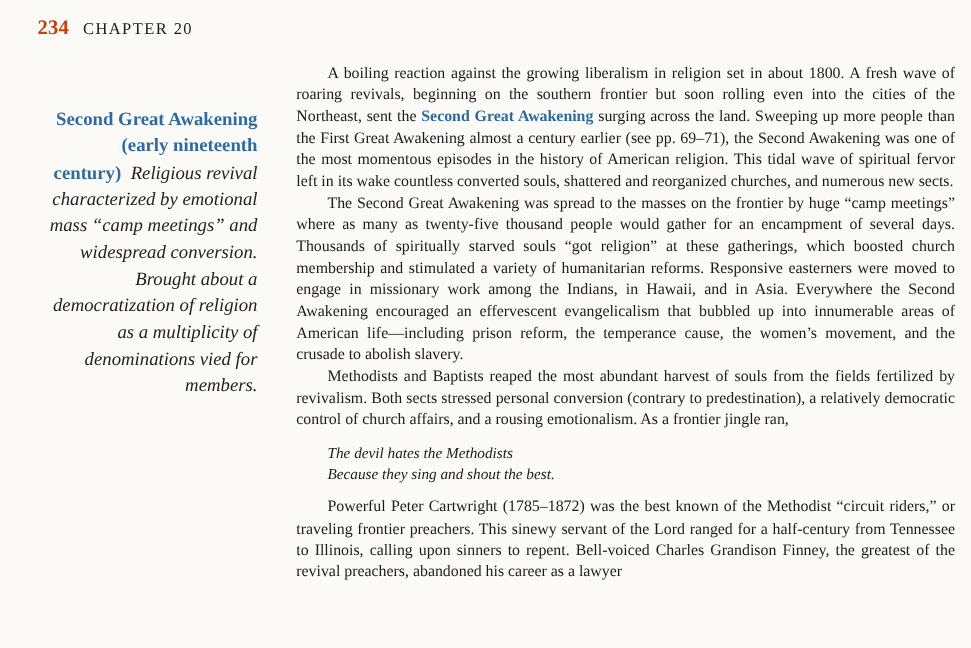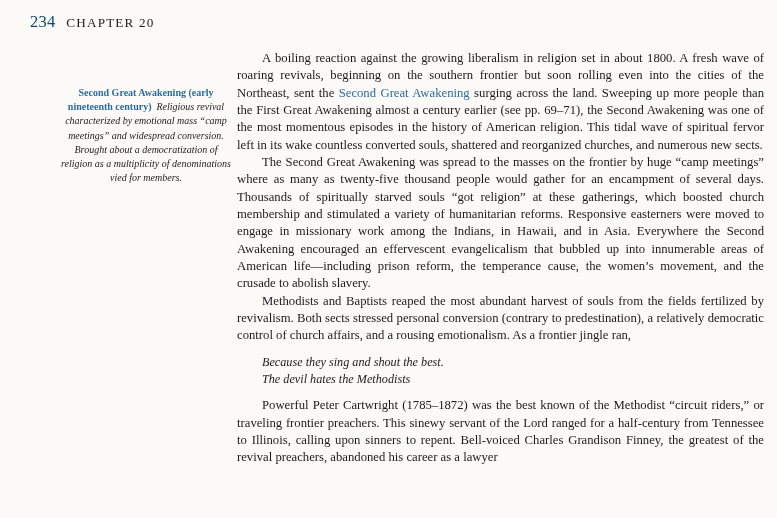"234" .folio { color: #0c4a6e -> #c2410c; font-weight: normal -> bold }
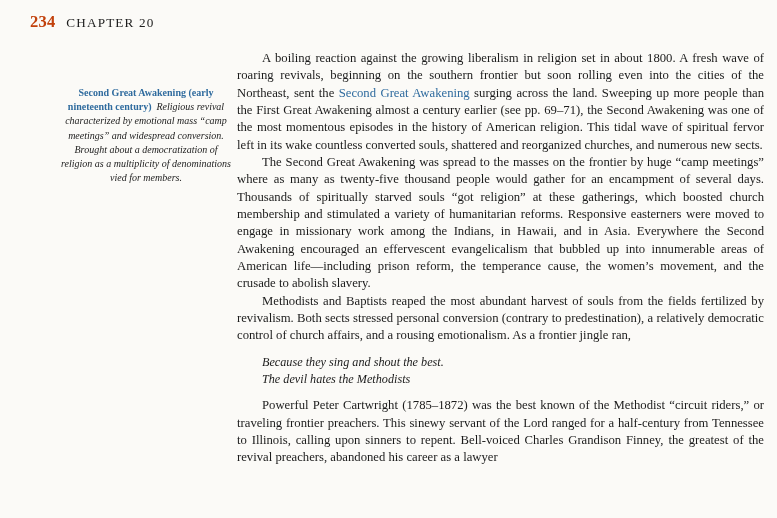"Second Great Awakening (early nineteenth" .margin-note { font-size: 10px -> 15px; margin-left: 28px -> none; text-align: center -> right }
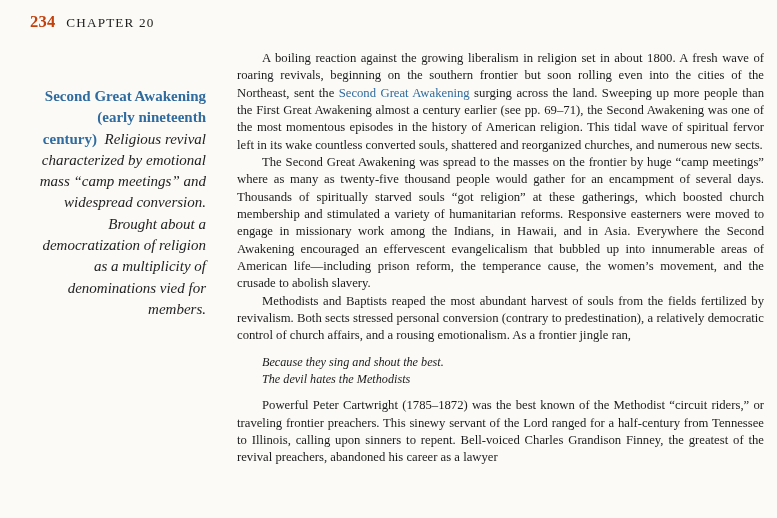"Second Great Awakening" .term-inline { font-weight: normal -> bold }
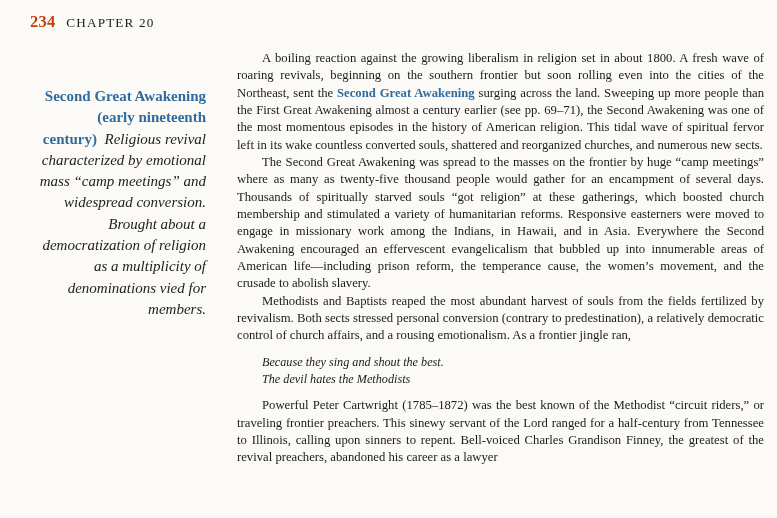"Because they sing and shout" span.line { order: before "The devil hates the Methodists" -> after "The devil hates the Methodists" }
